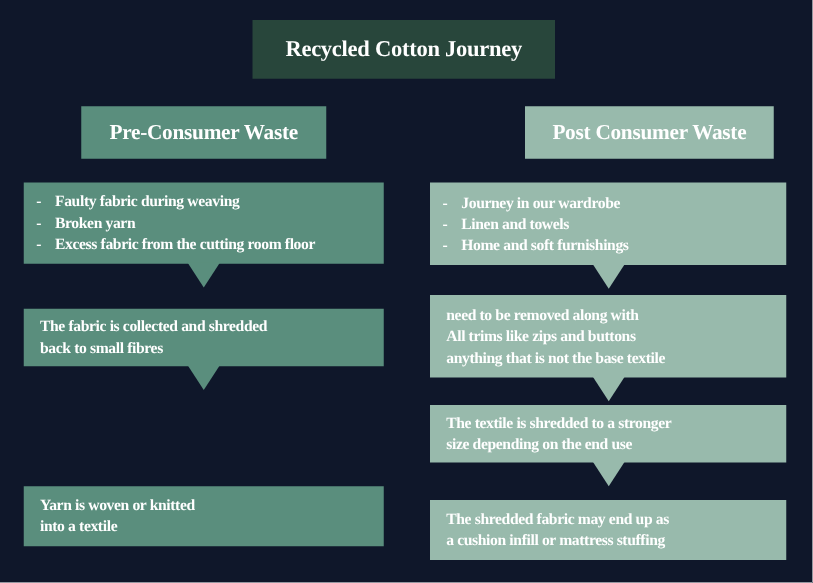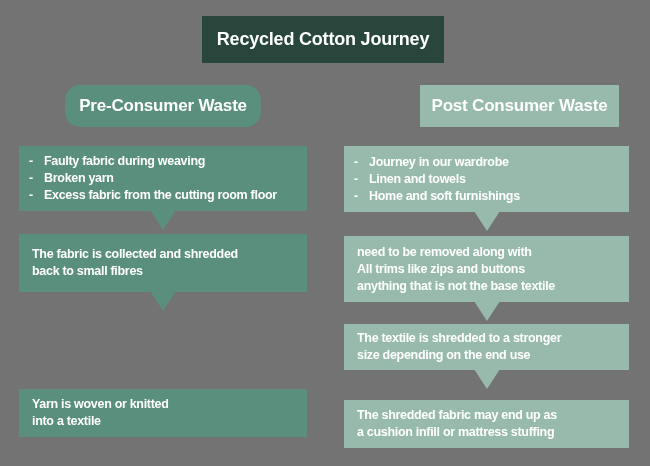"Recycled Cotton Journey" .canvas { background: #737373 -> #0f172a; font-family: Liberation Sans, sans-serif -> Liberation Serif, serif }
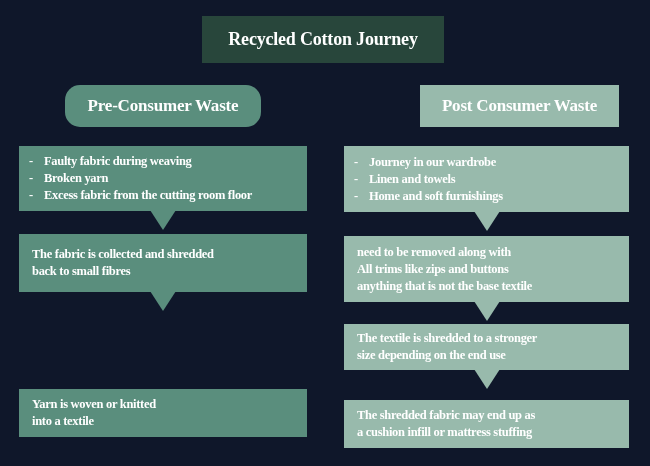"Pre-Consumer Waste" .hdr-pre { border-radius: 15px -> none }
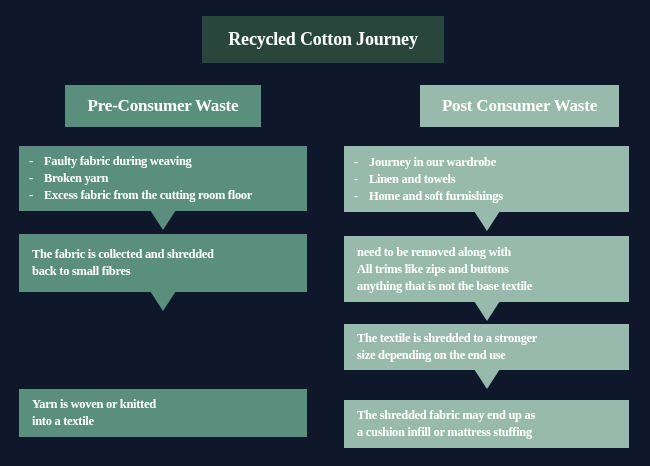"The fabric is collected and" div.box { height: 58px -> 46px; top: 234px -> 247px }
